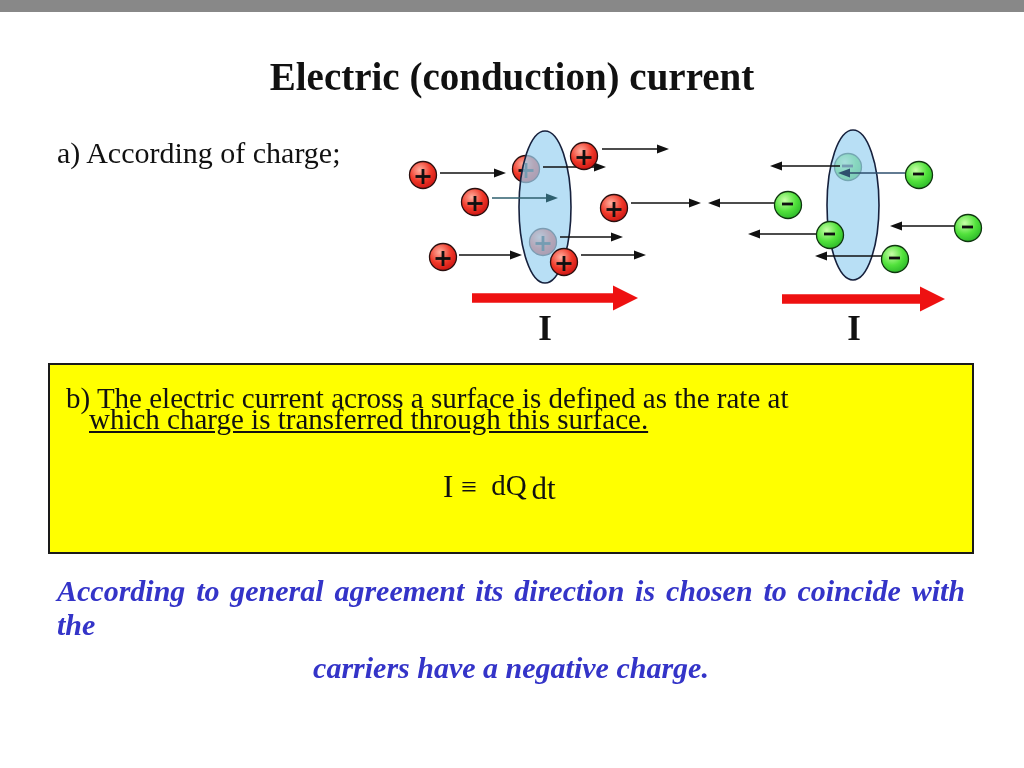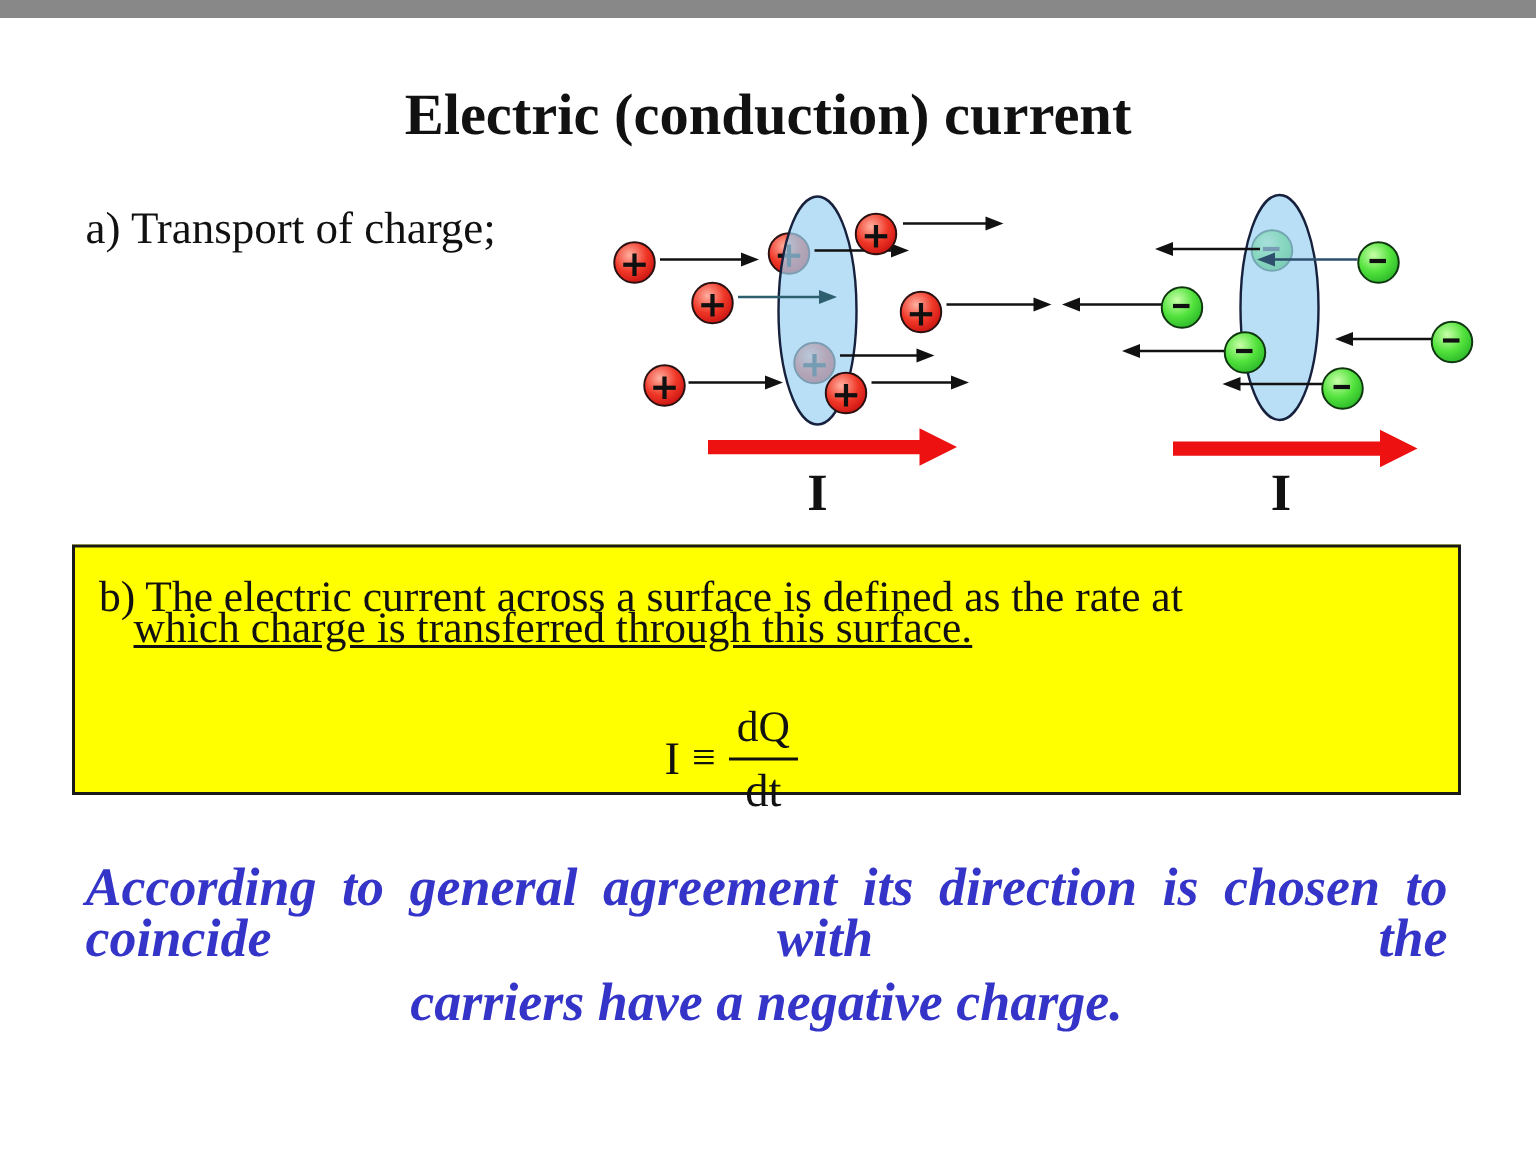"a) Transport of charge;" div.section-a { text: Transport -> According }
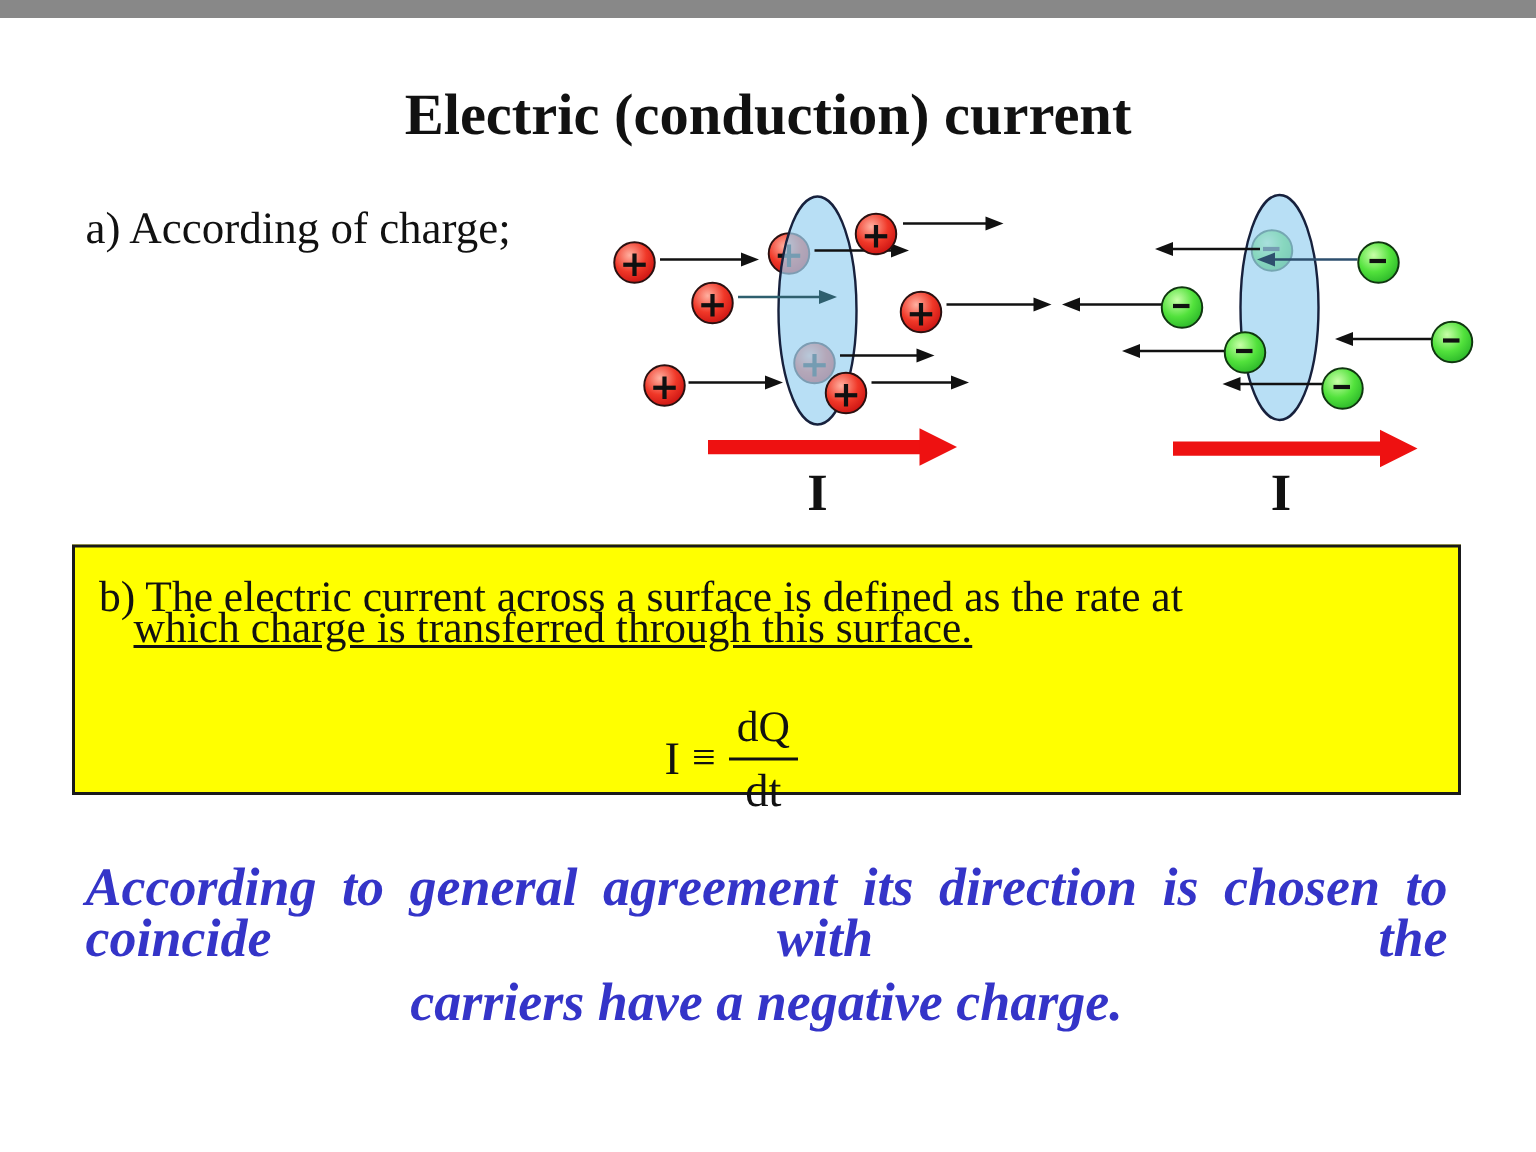"b) The electric current across" .def-box { height: 167px -> 191px }
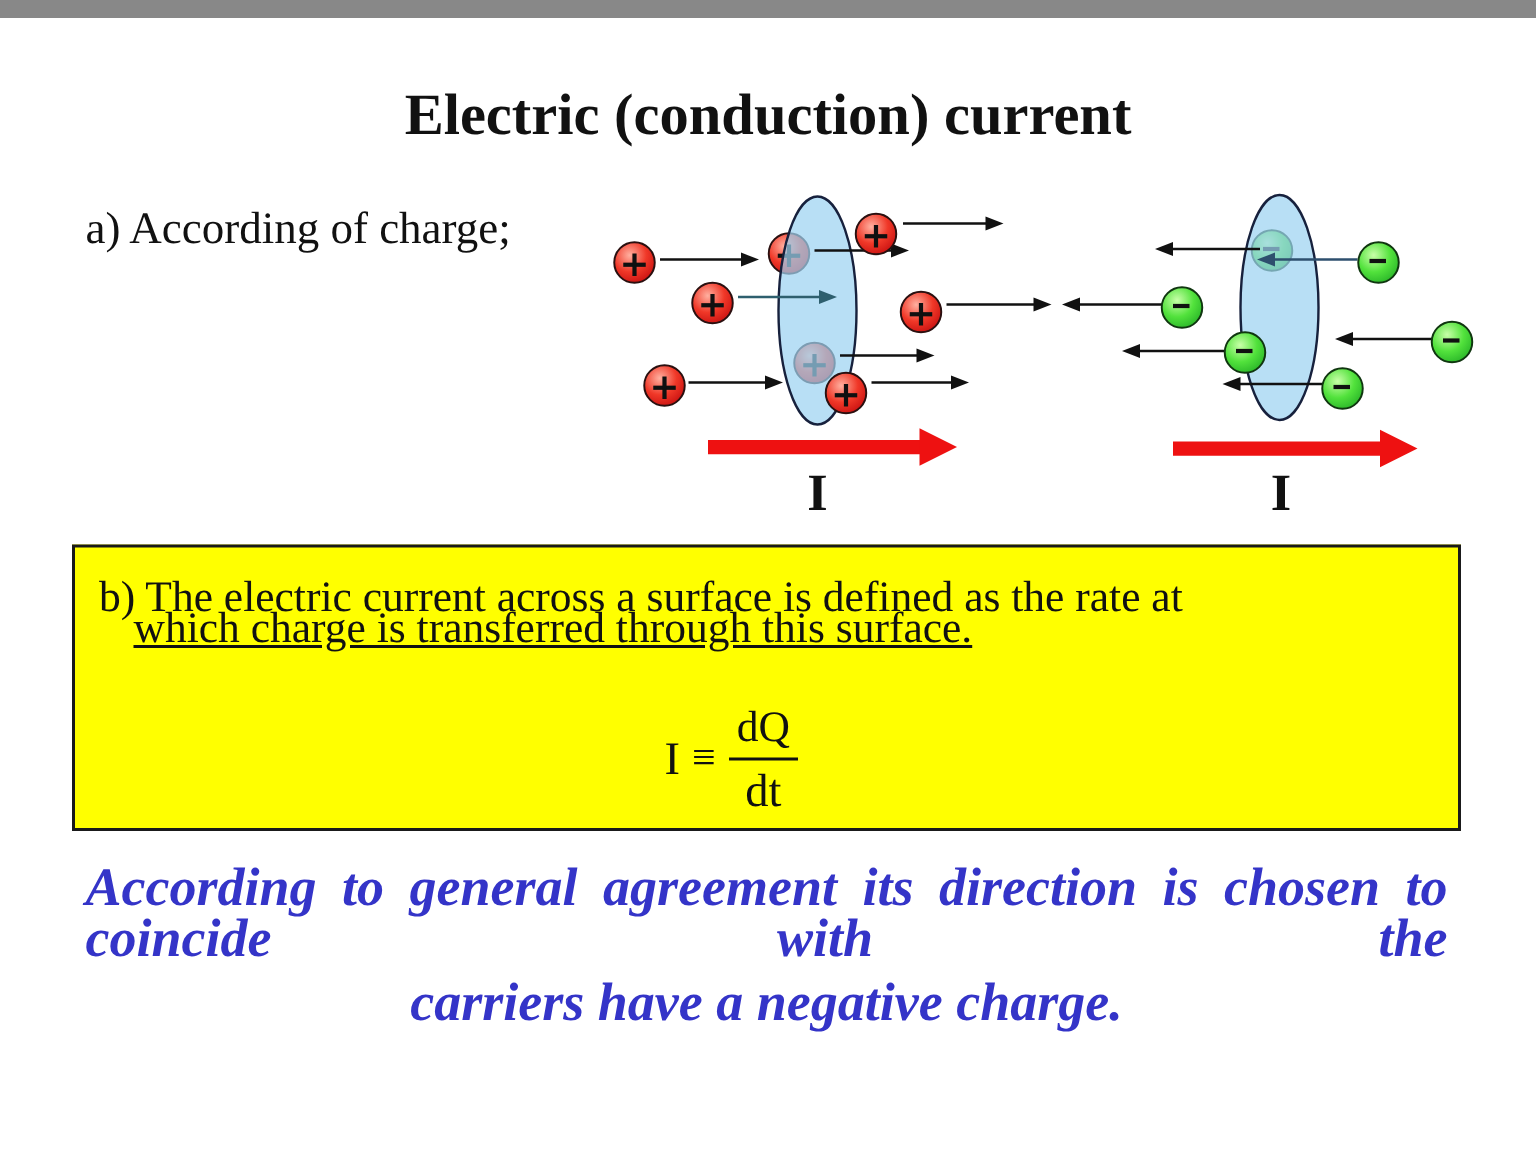"dQ" .frac { flex-direction: column -> row }
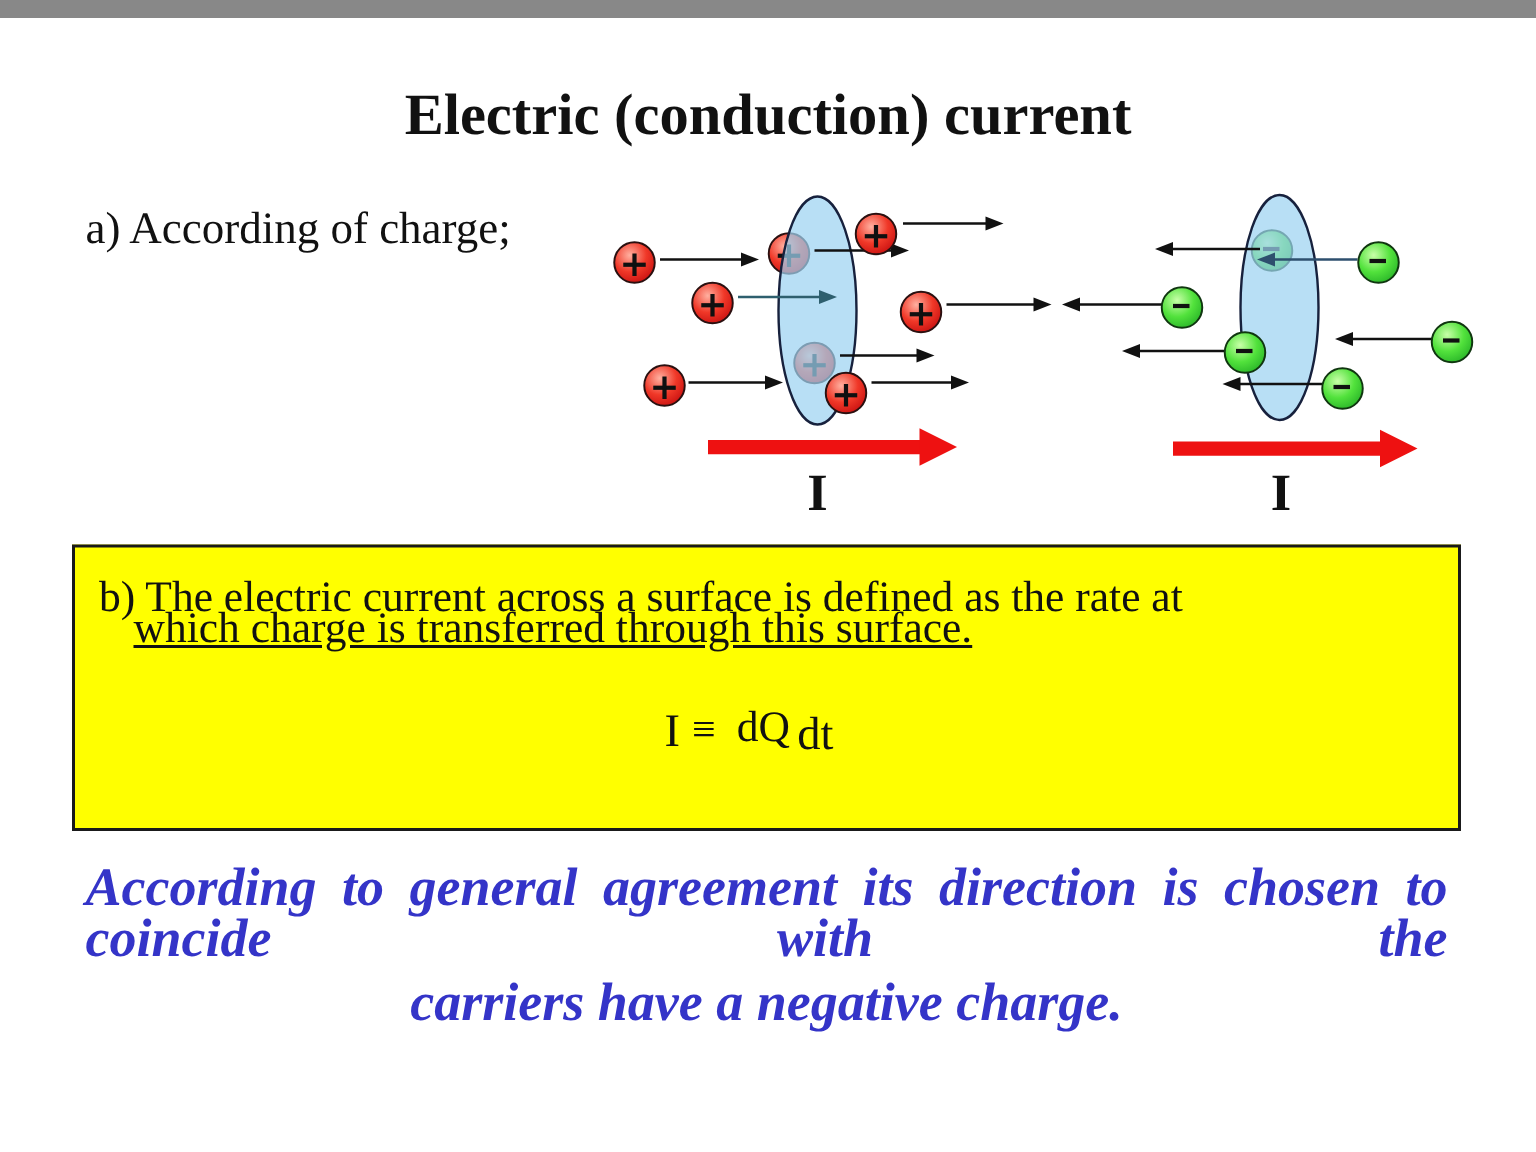"According to general agreement its" .para { font-size: 36px -> 30px }
